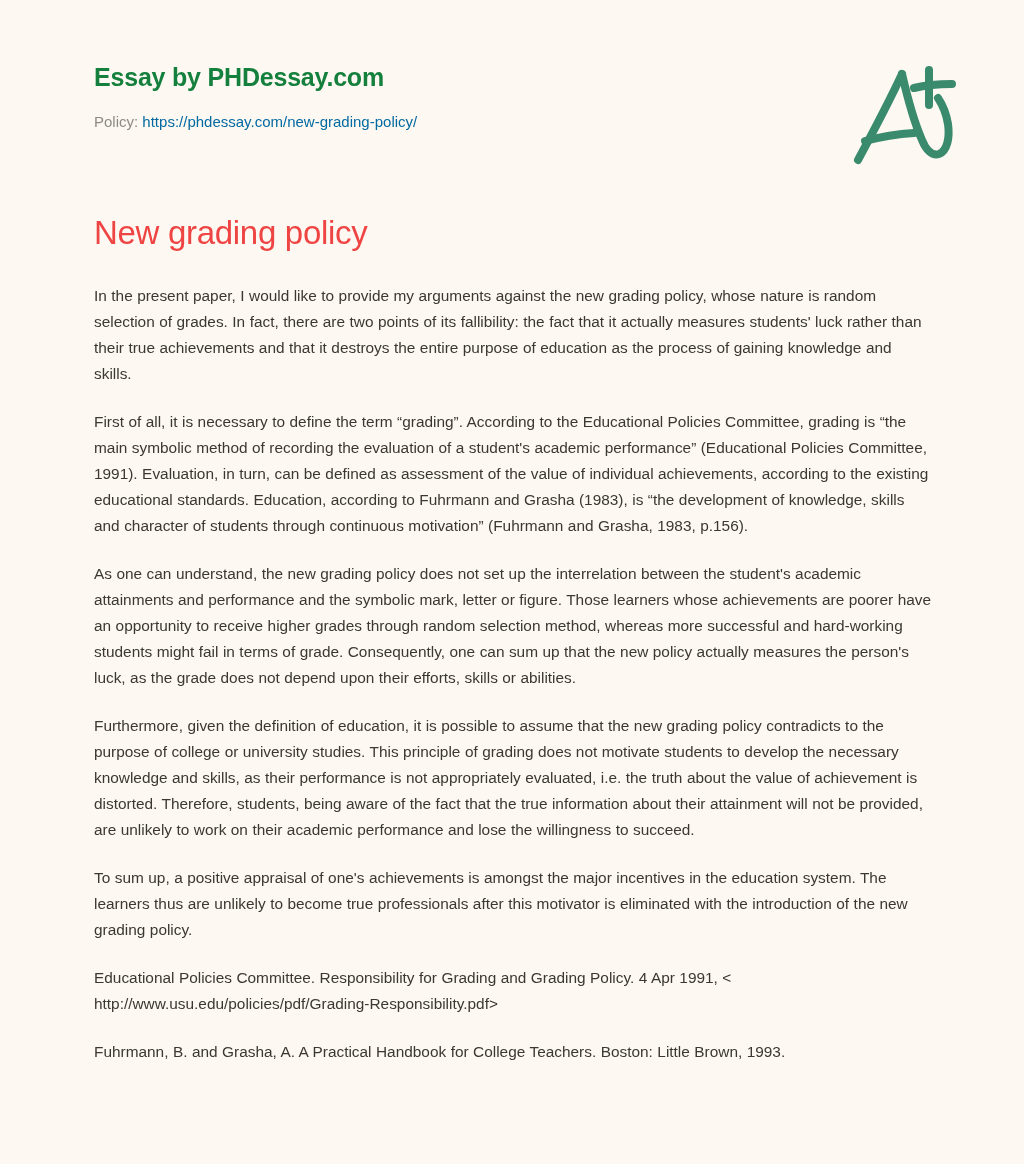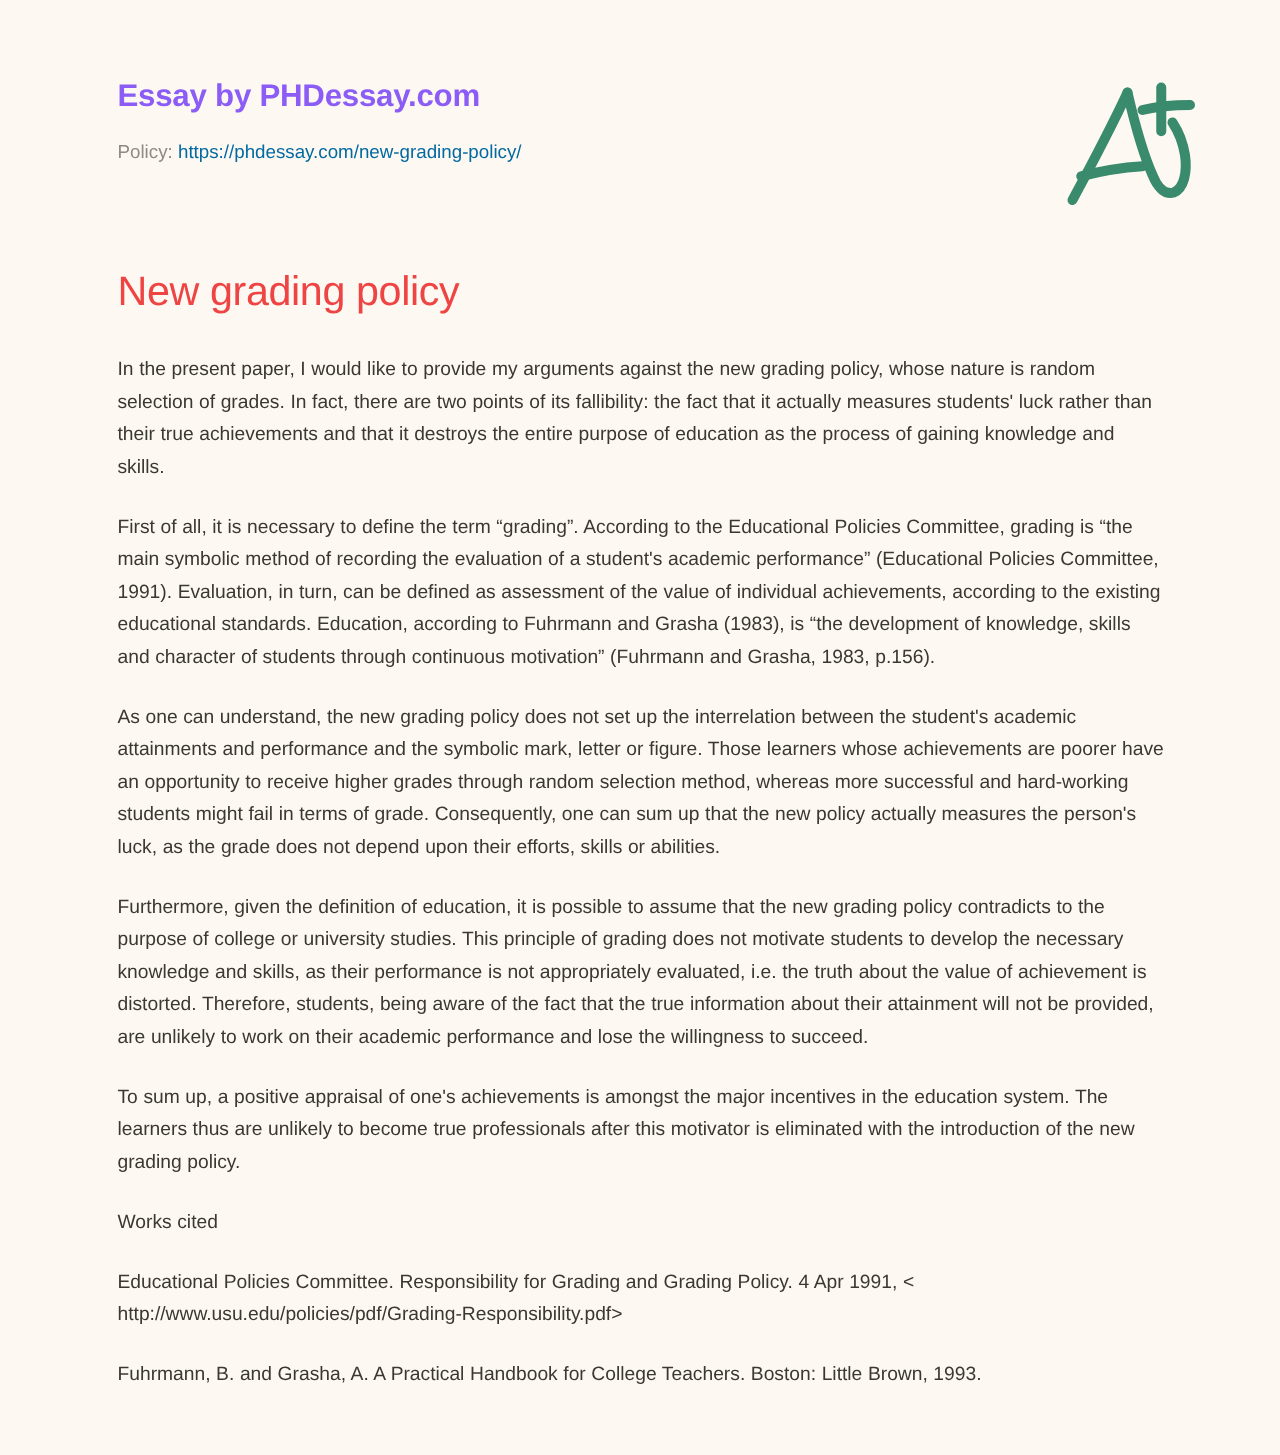"Essay by PHDessay.com" .brand-line { color: #8b5cf6 -> #15803d }
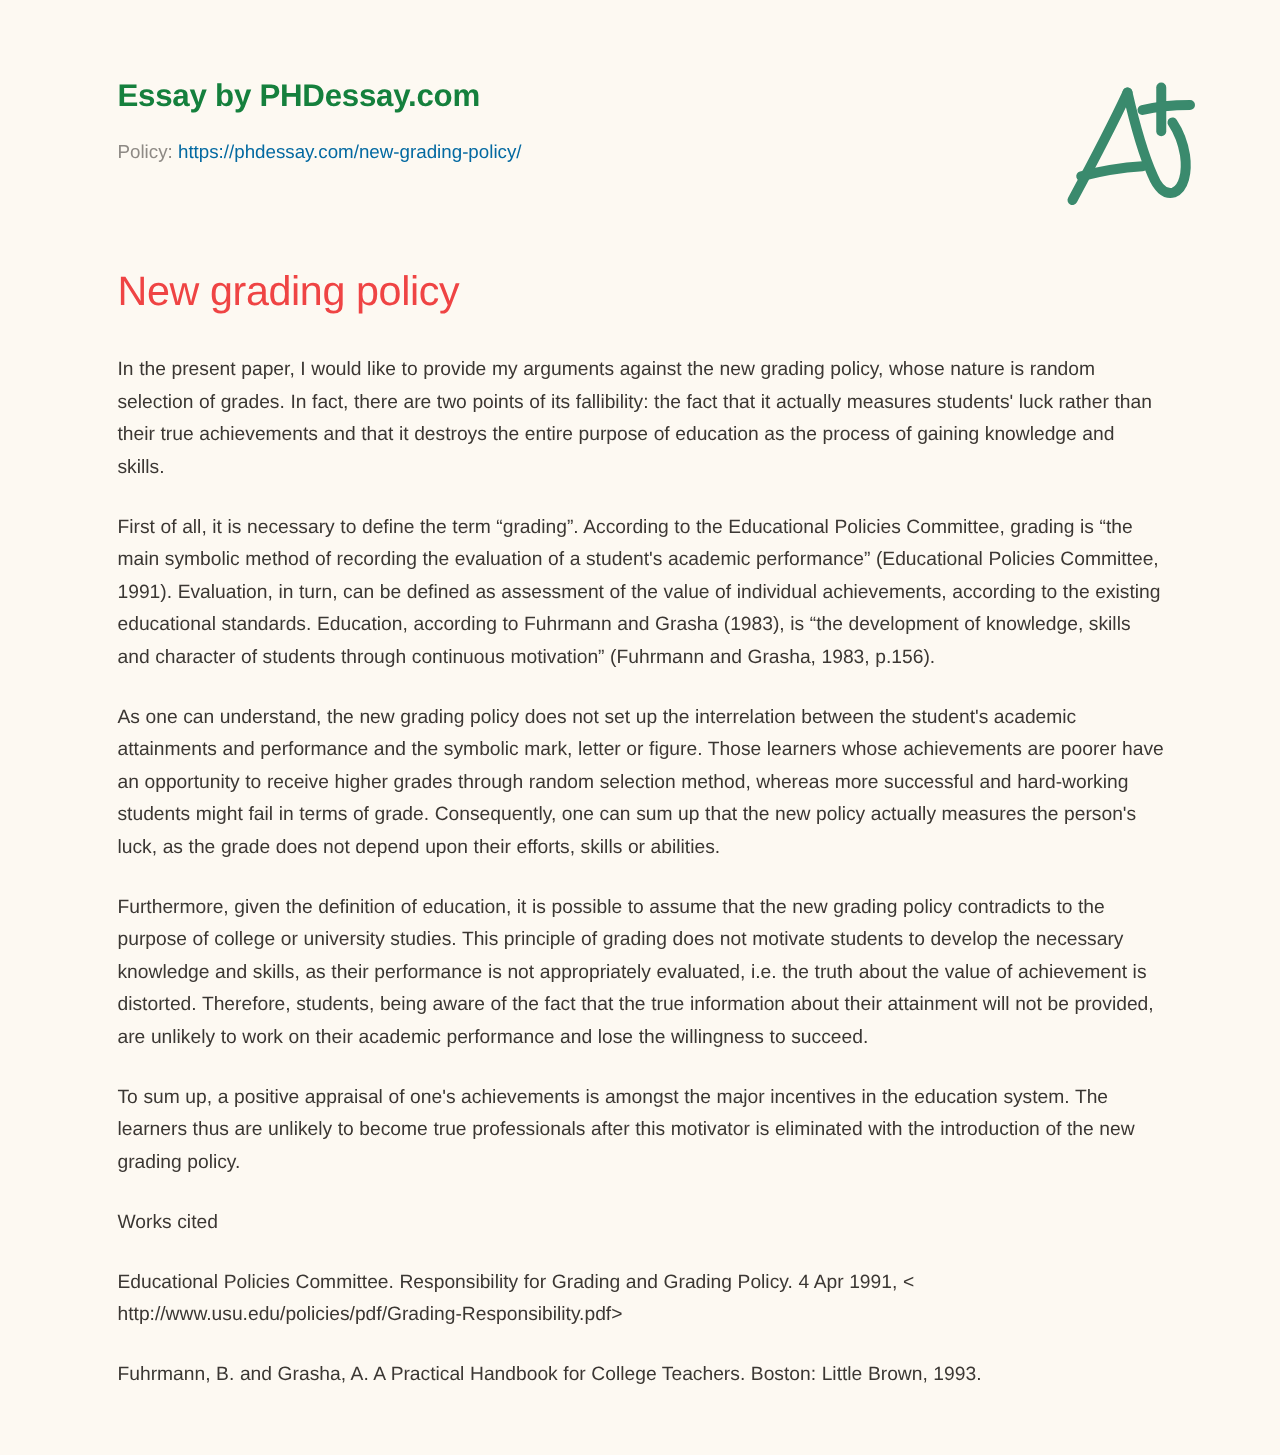"Works cited" p.works-heading { html: <p>Works cited</p> -> none }
